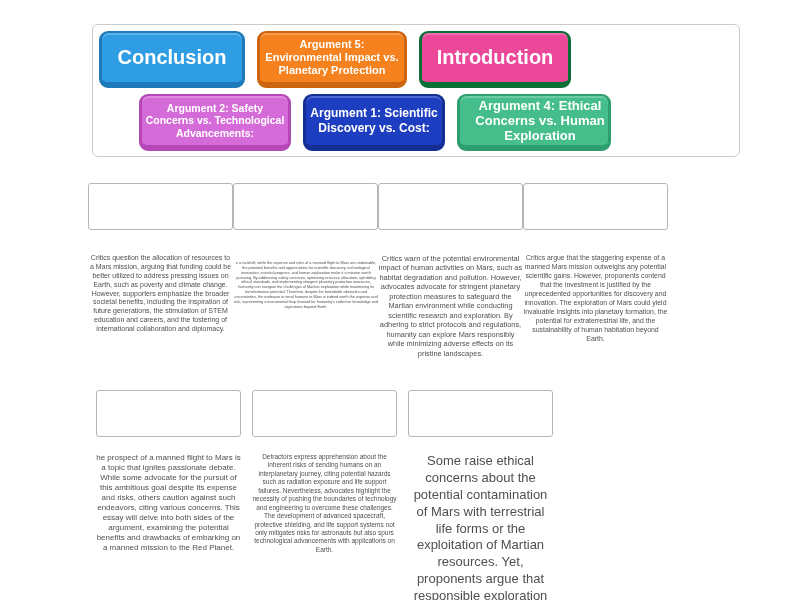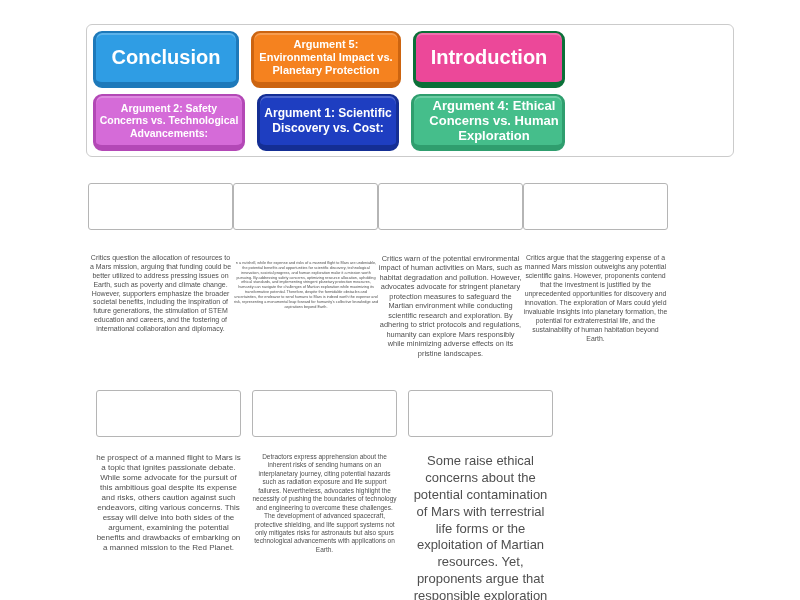"Conclusion" .card { left: 86px -> 92px }
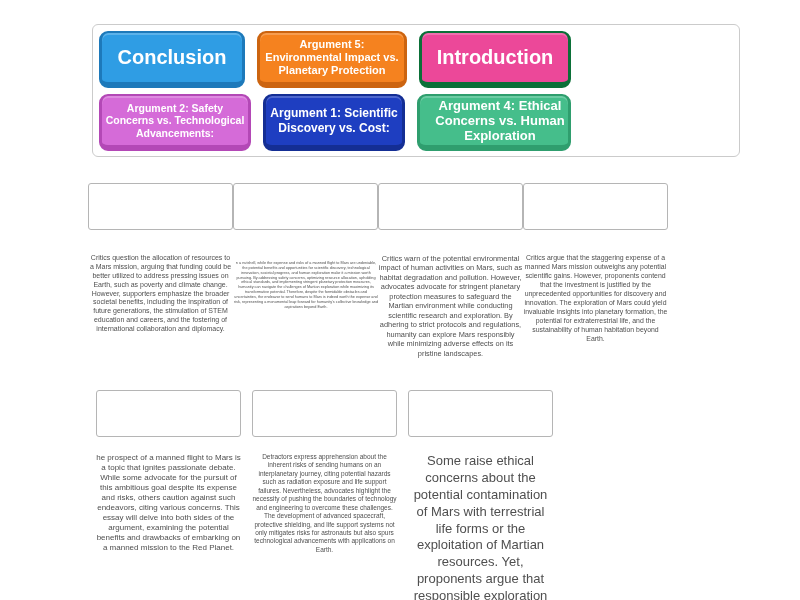"Argument 2: Safety Concerns vs." .t4 { margin-left: none -> 40px }
